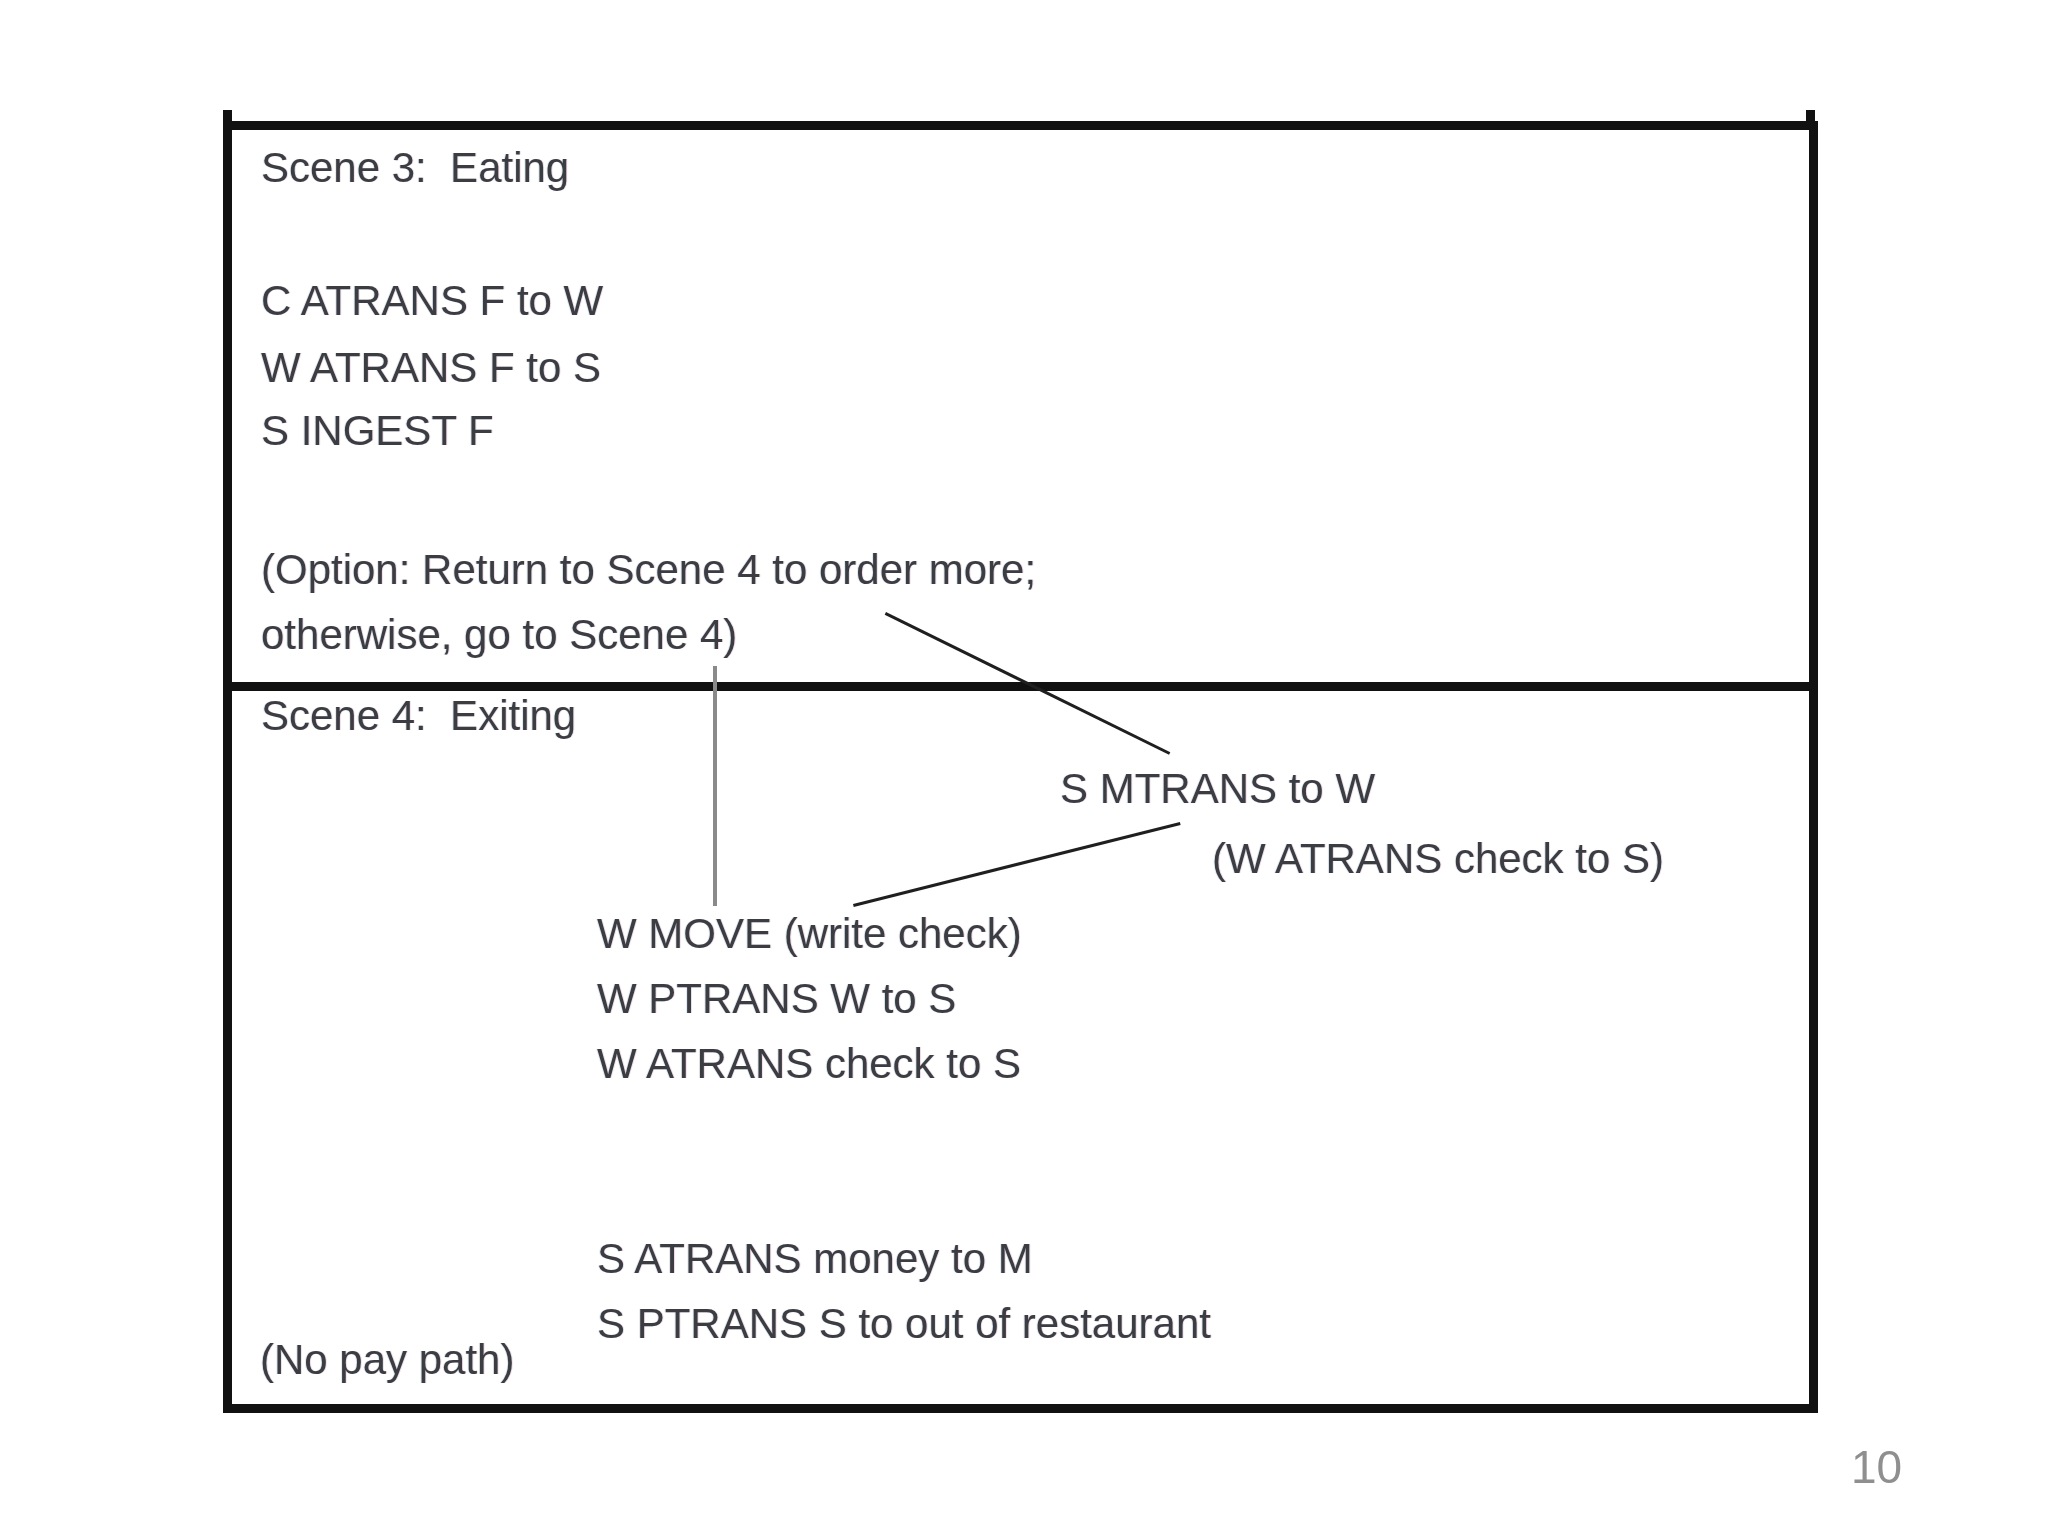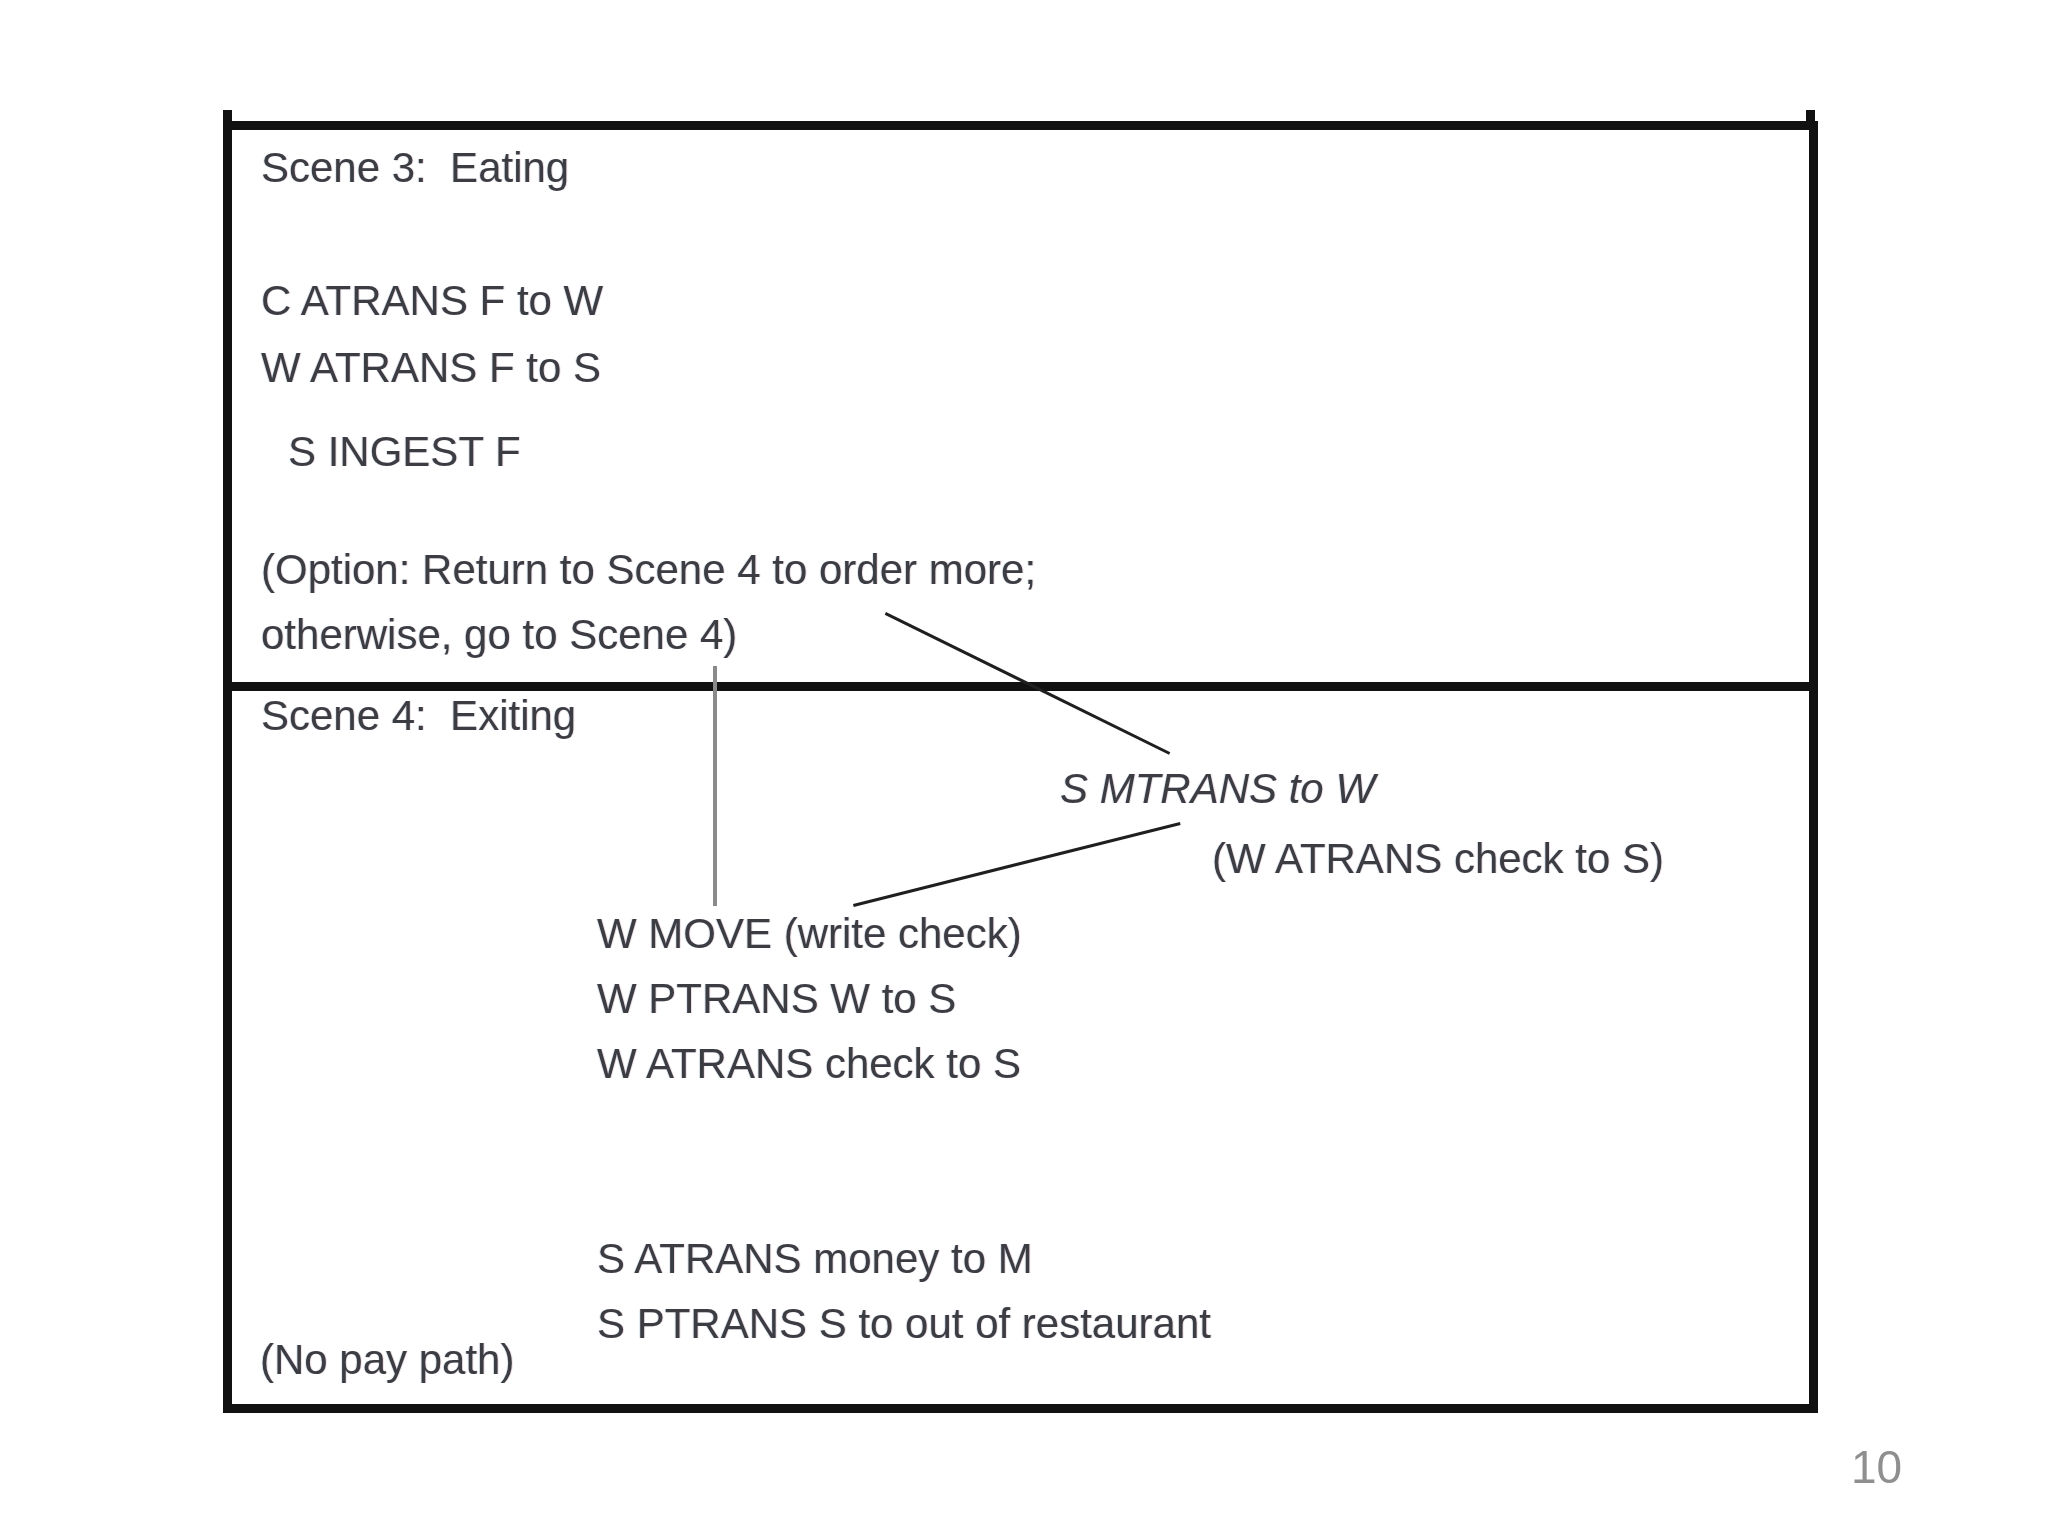"S INGEST F" div.t { margin-left: 27px -> none; top: 431px -> 410px }
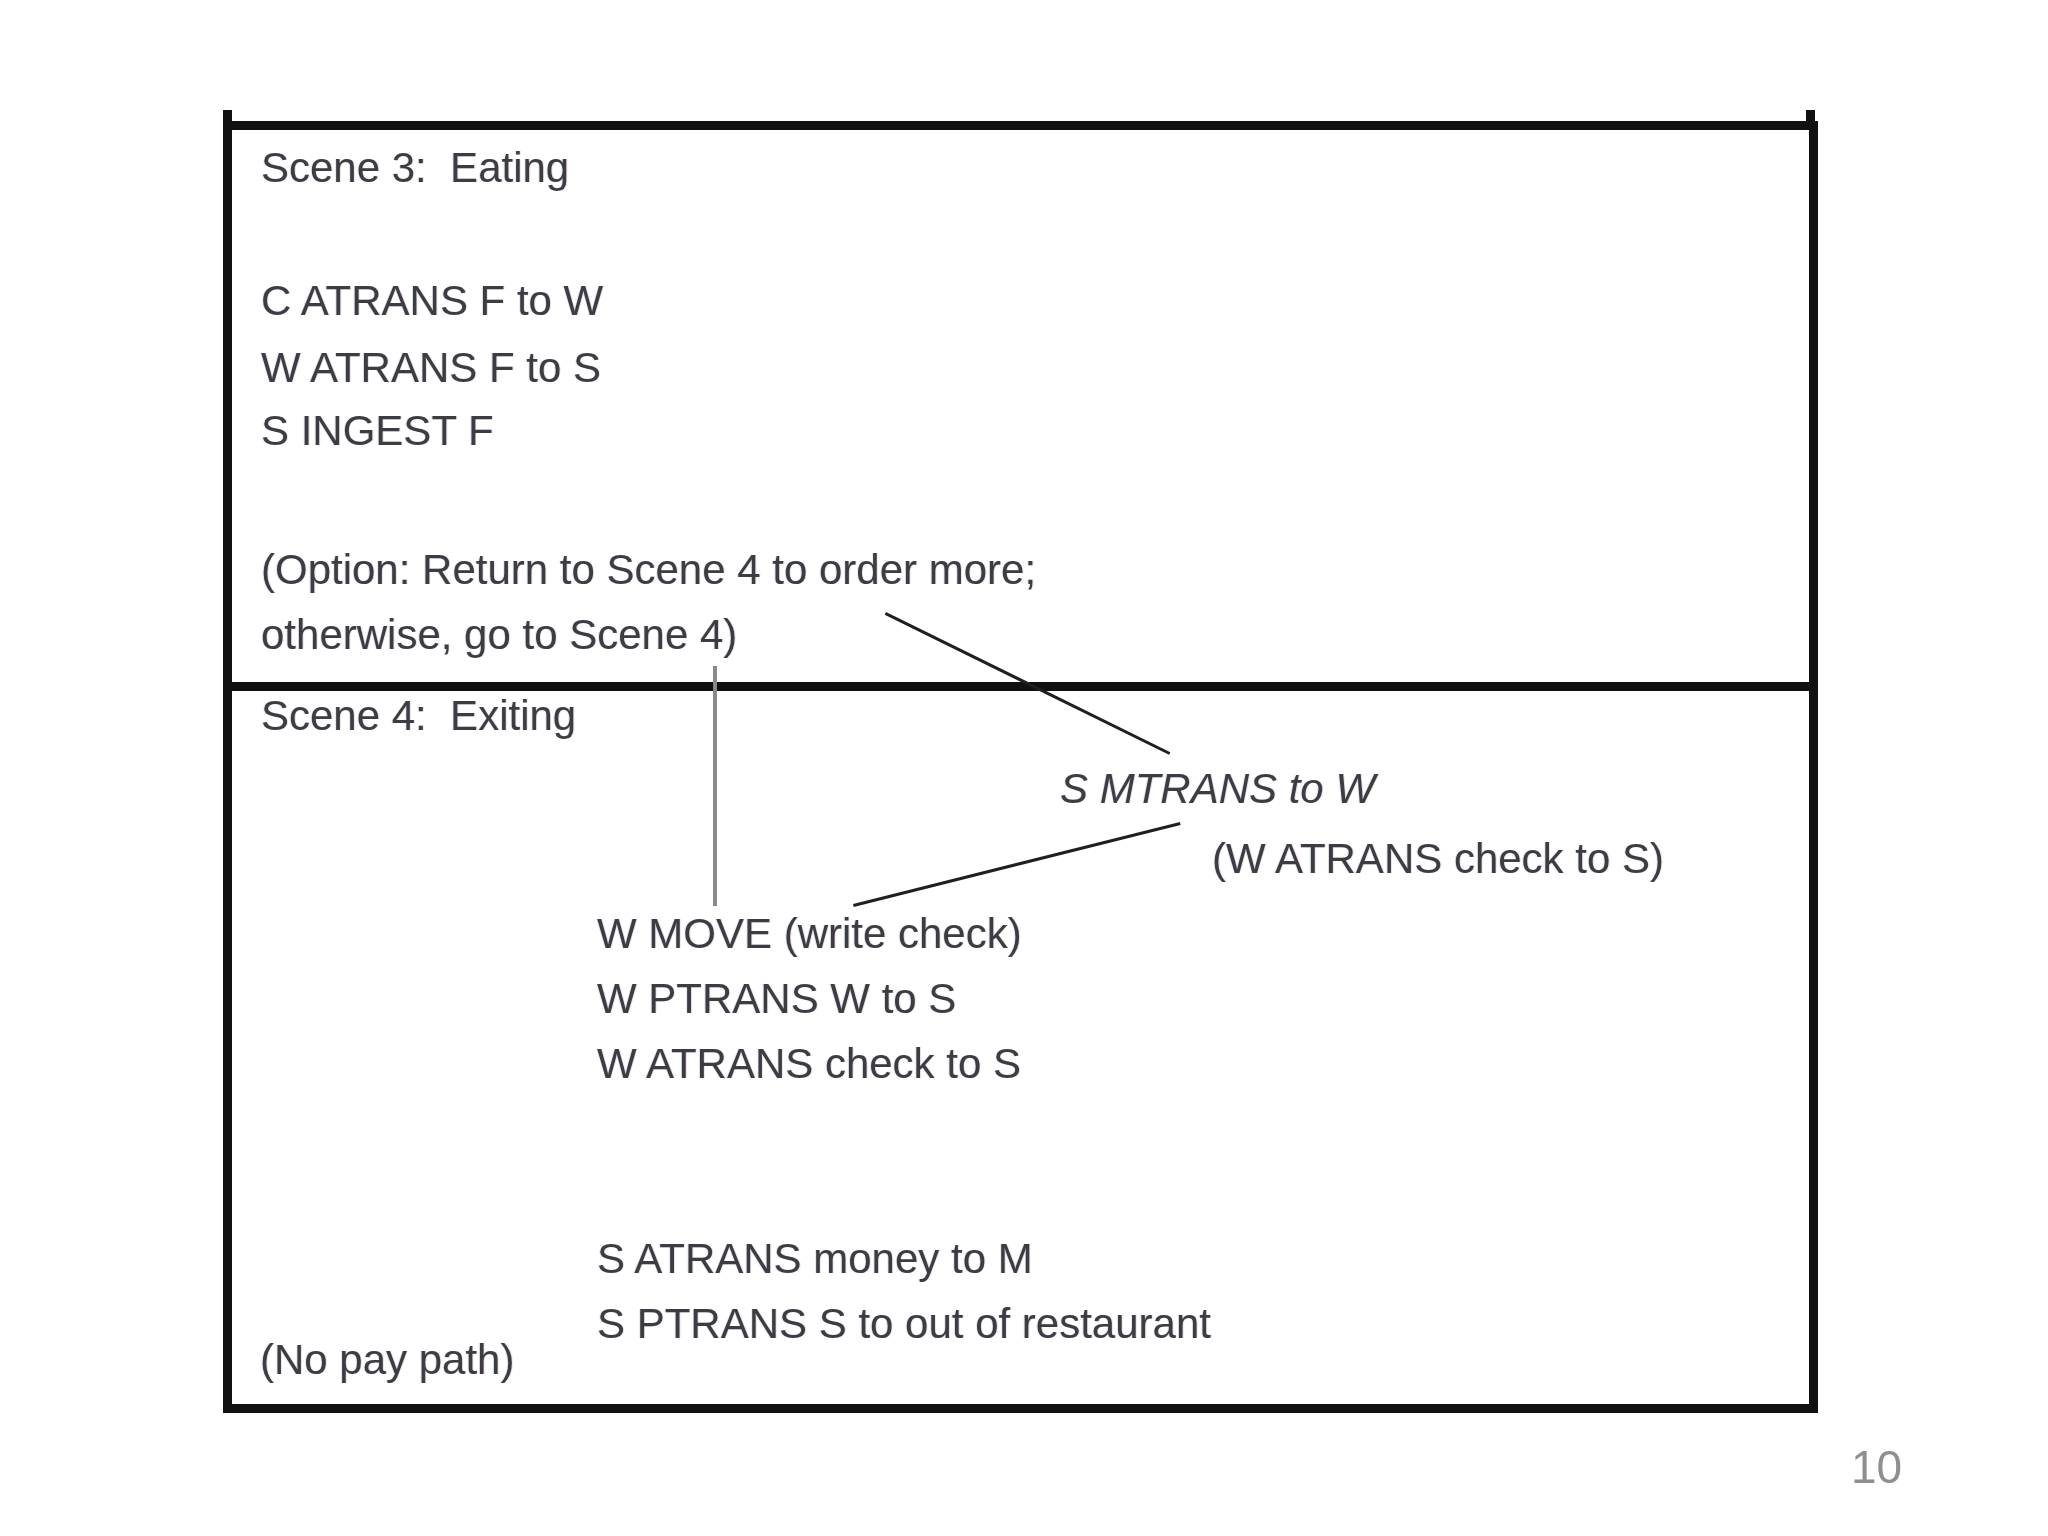"S MTRANS to W" div.t { font-style: italic -> none }
